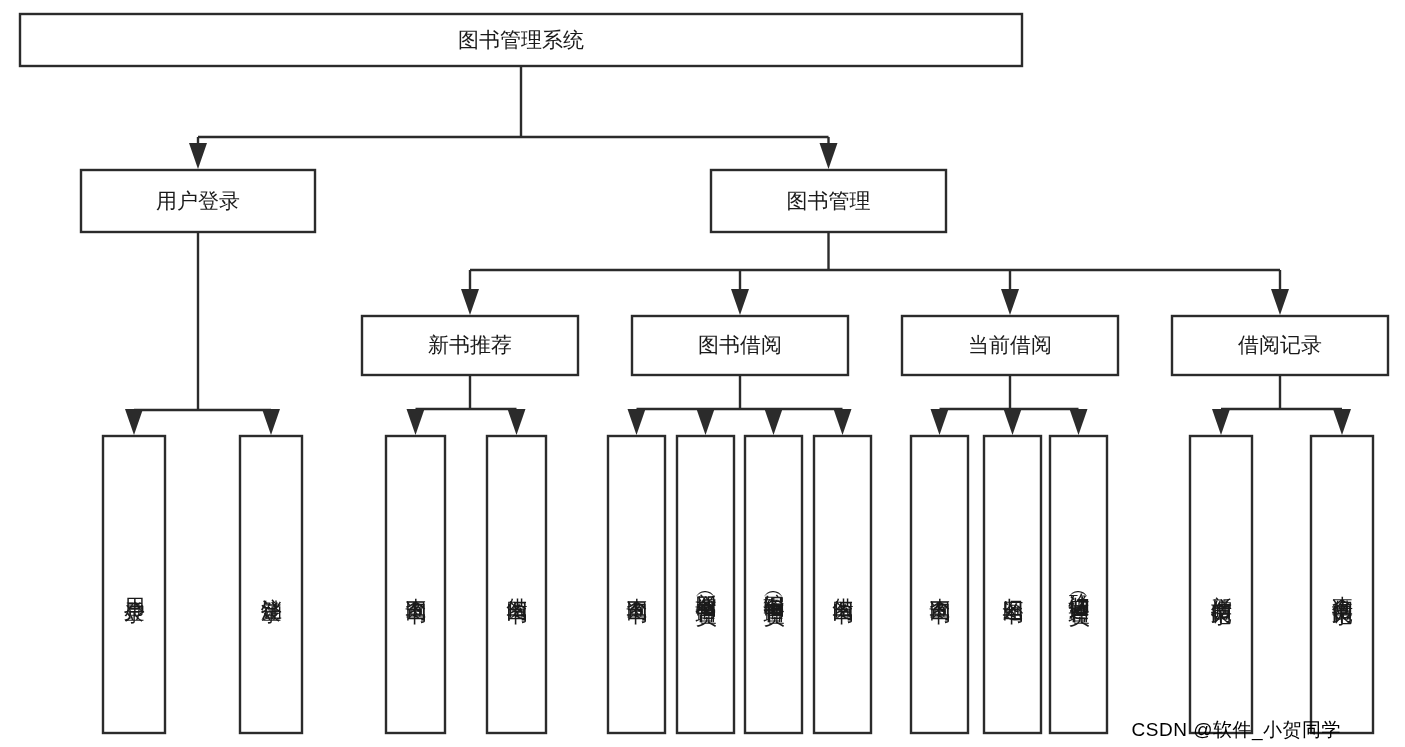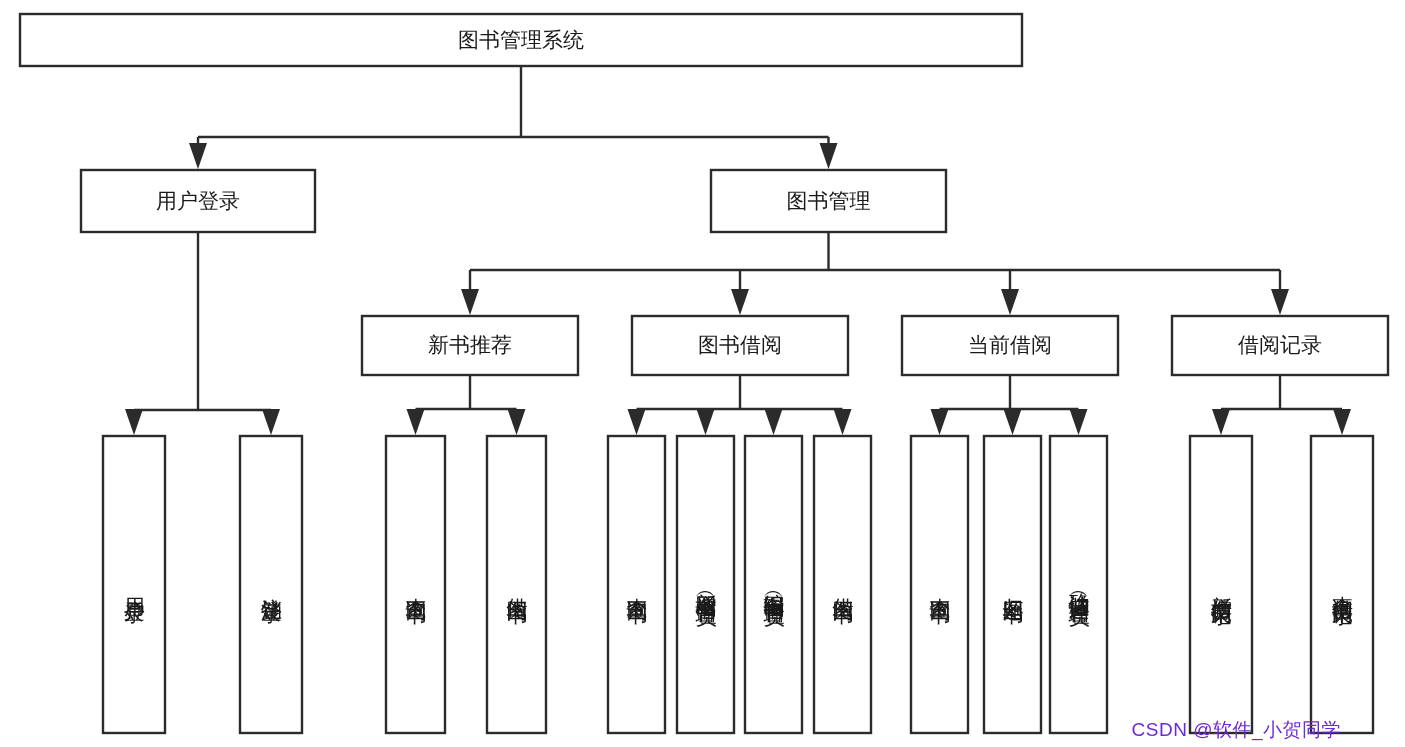"CSDN @软件_小贺同学" .watermark { color: #6d28d9 -> #000000 }
